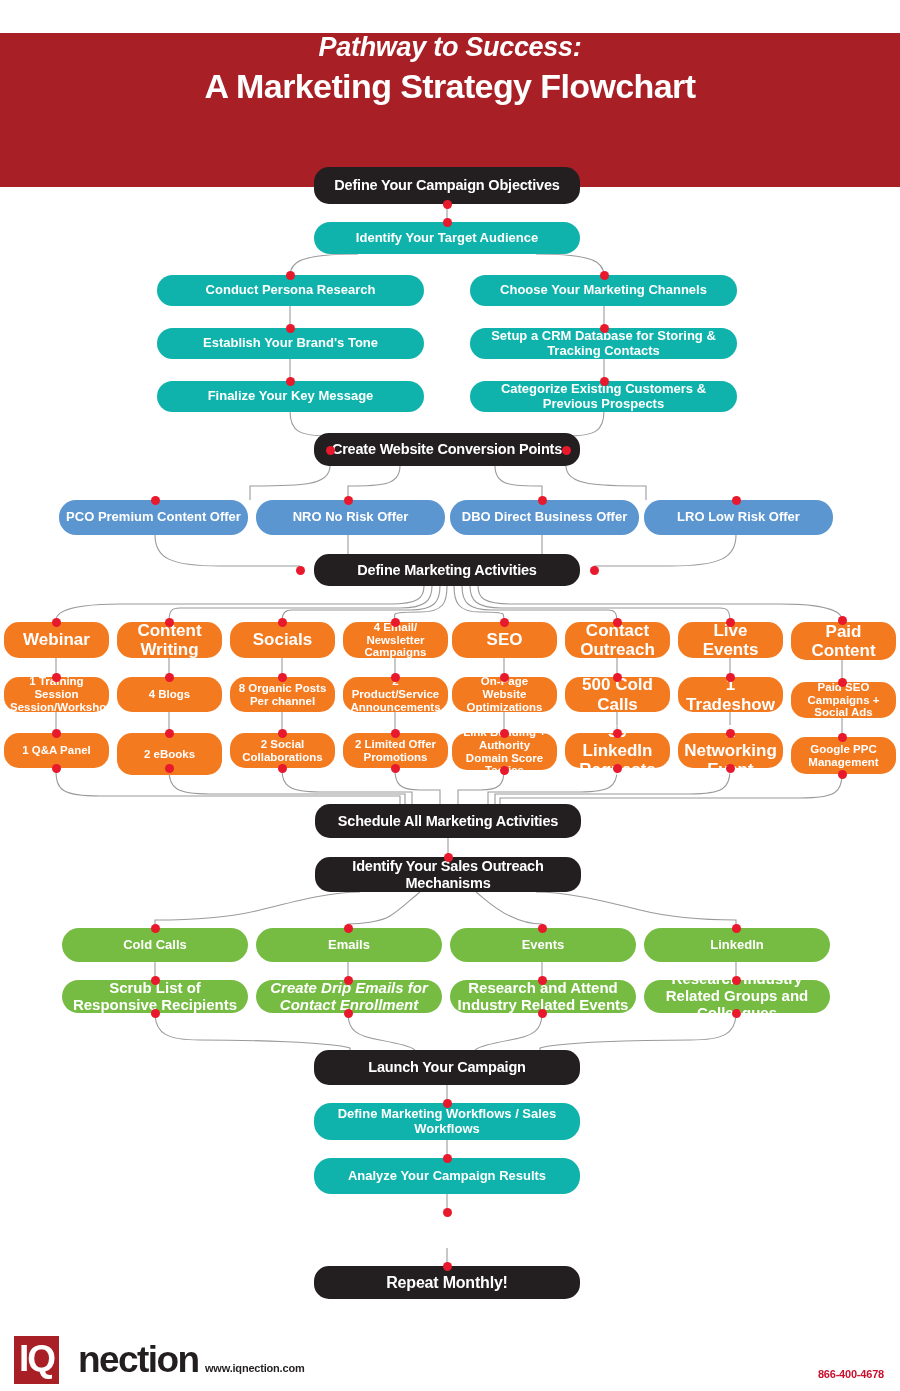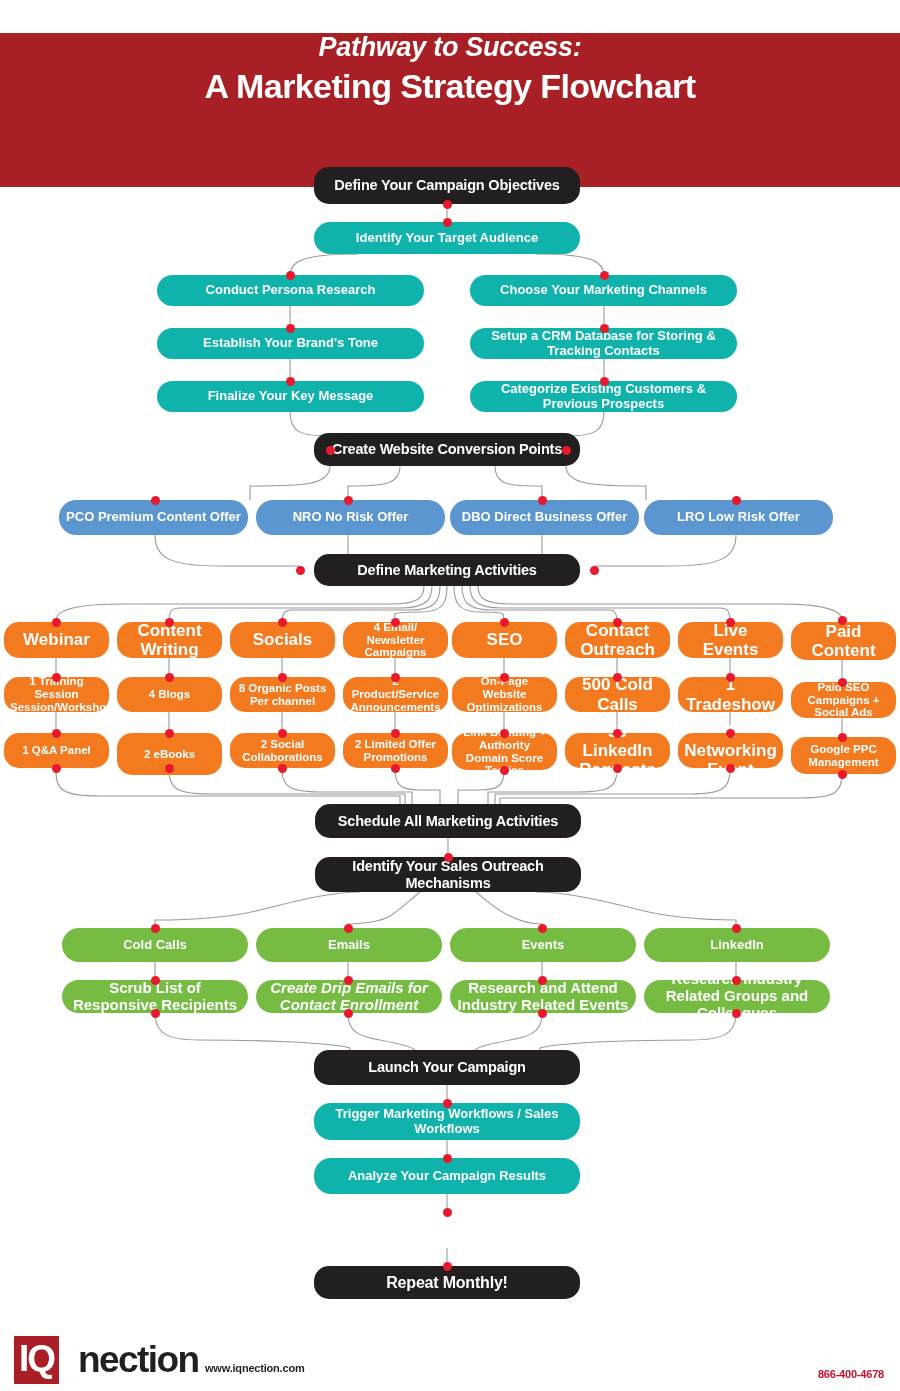"Trigger Marketing Workflows / Sales" span { text: Trigger -> Define }
